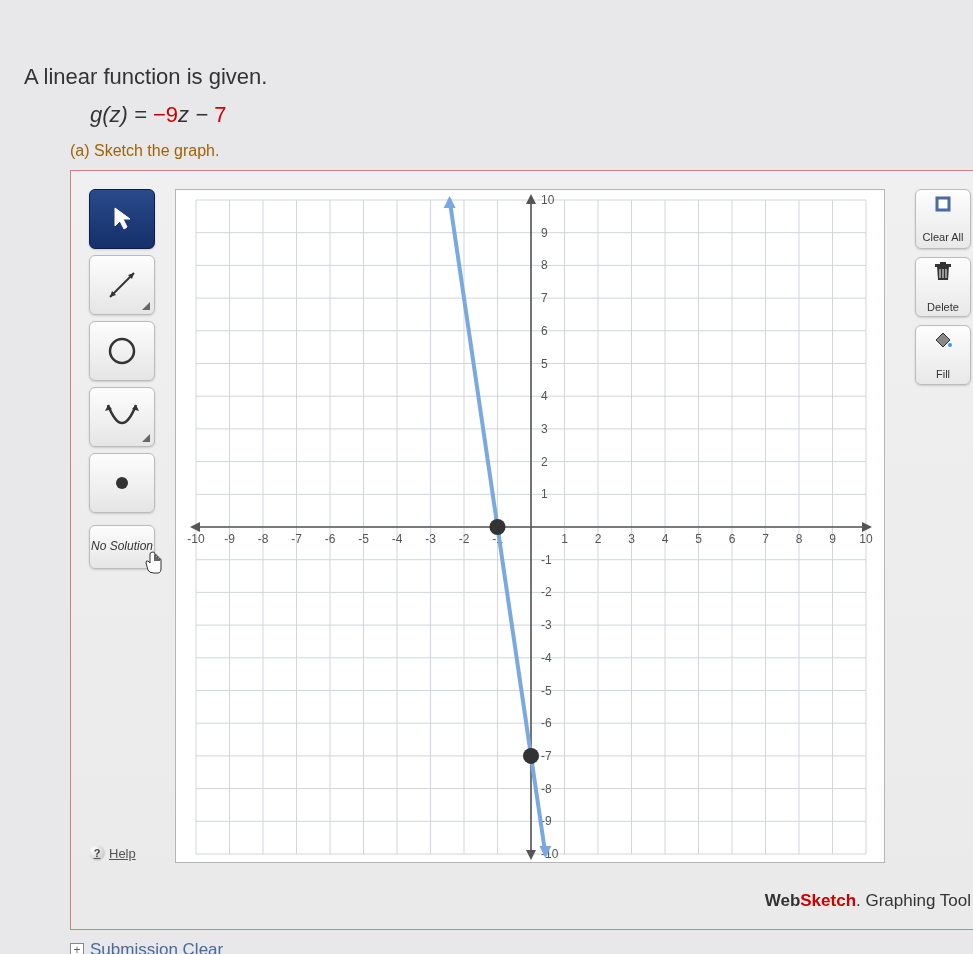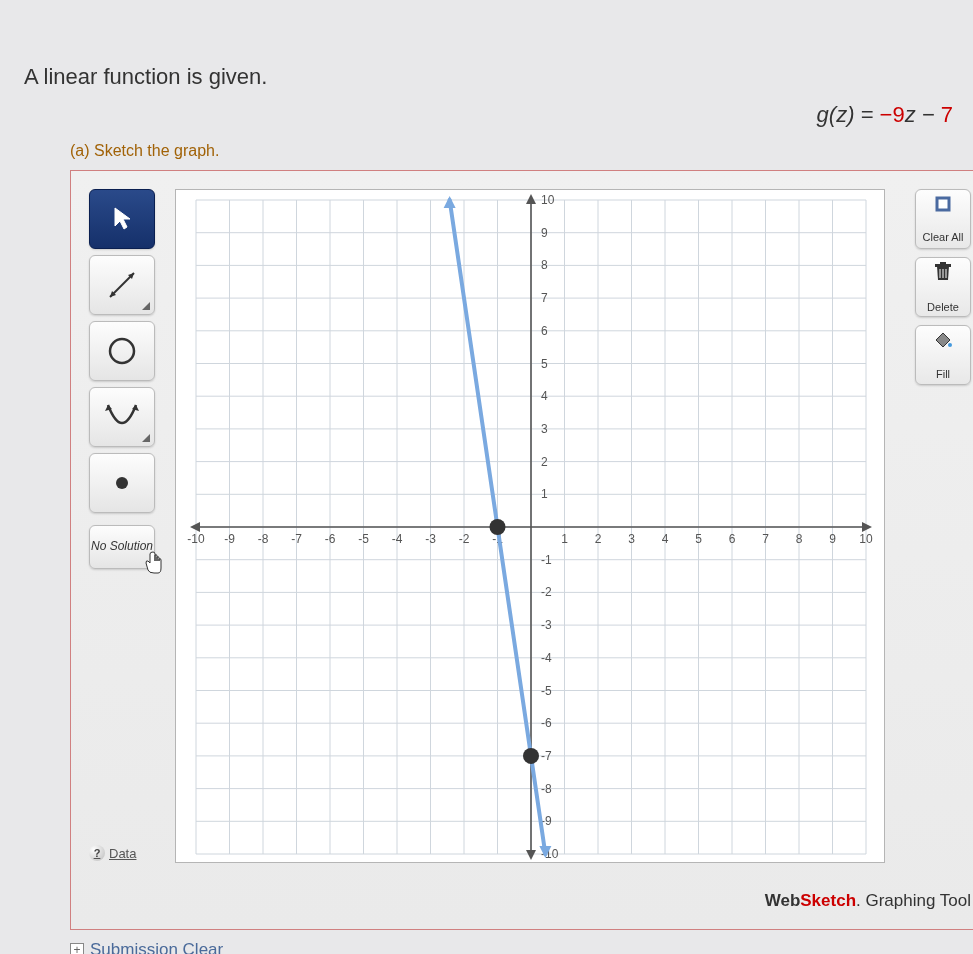"g(z) = −9z − 7" .equation { text-align: right -> none }
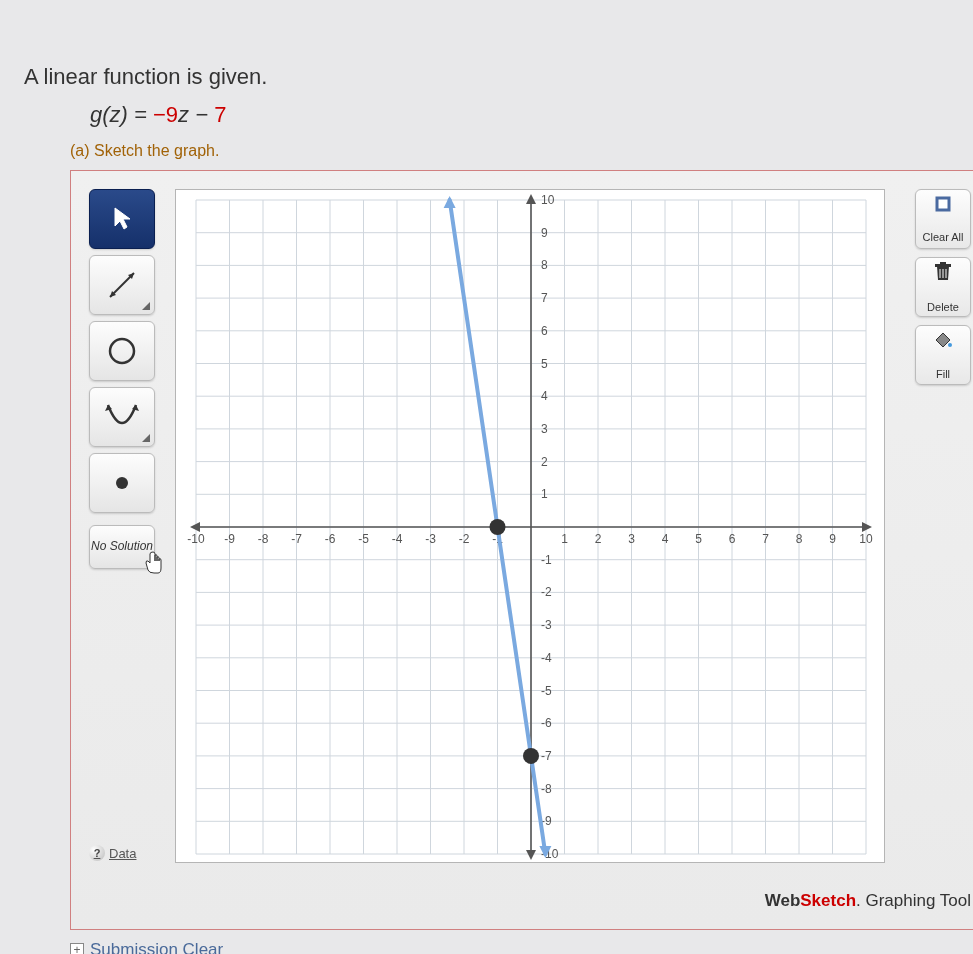"Data" span { text: Data -> Help }
